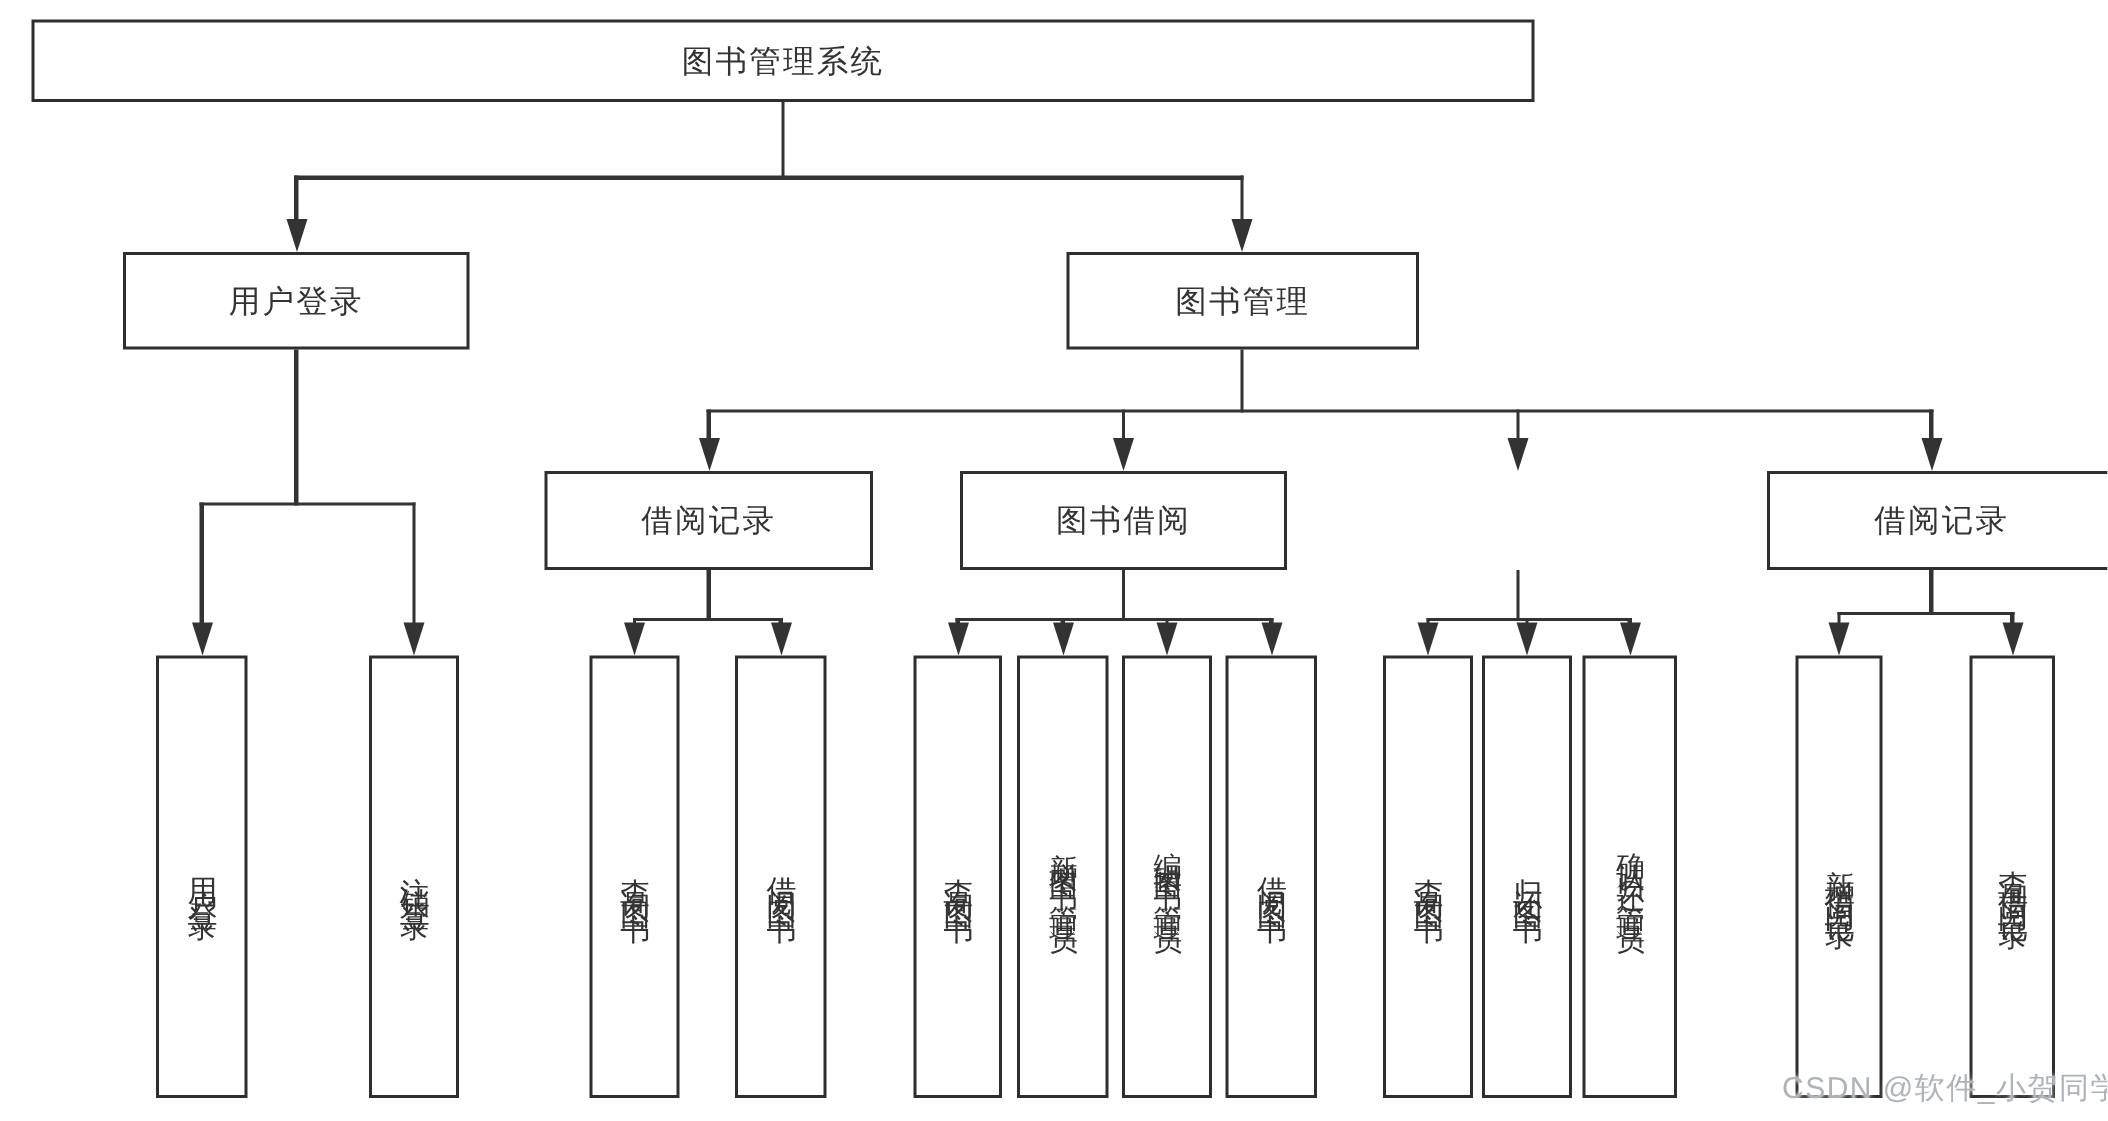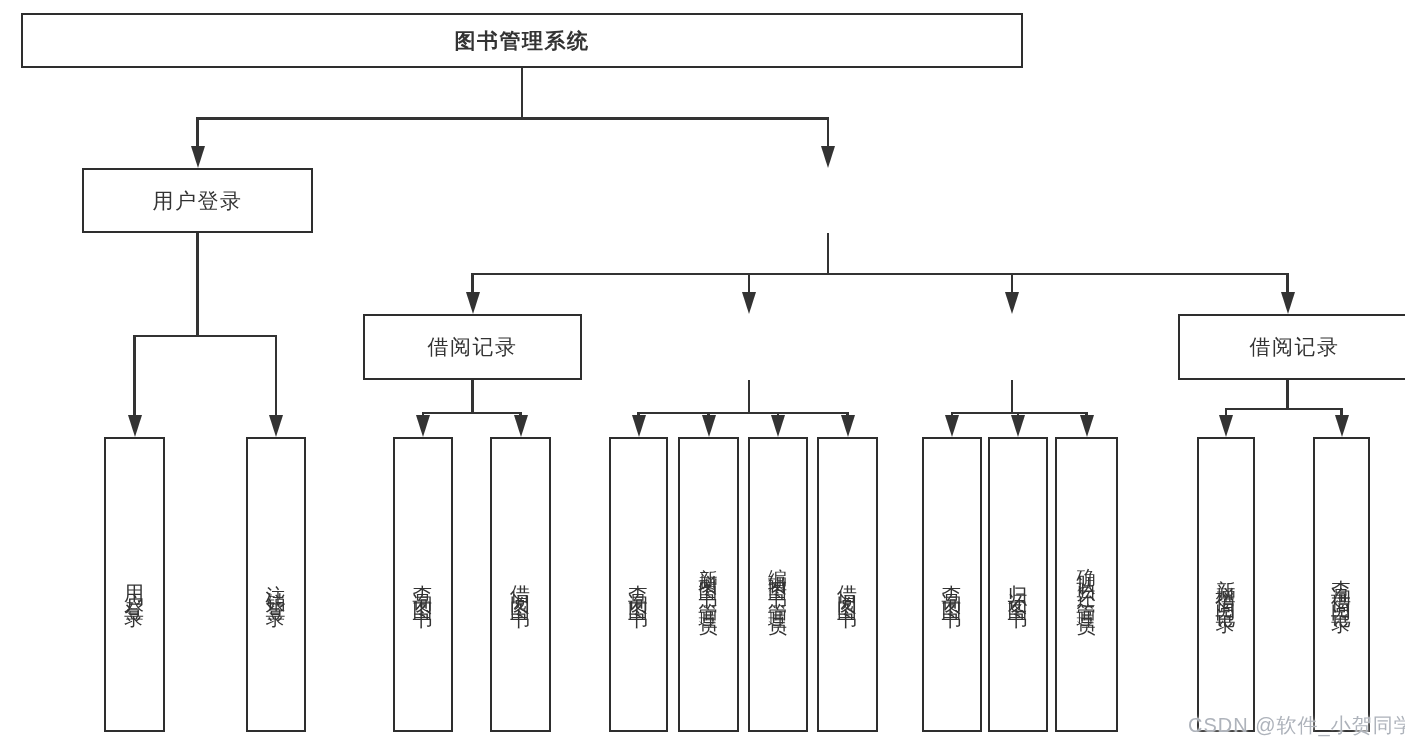"图书管理系统" div.node { font-weight: bold -> none }
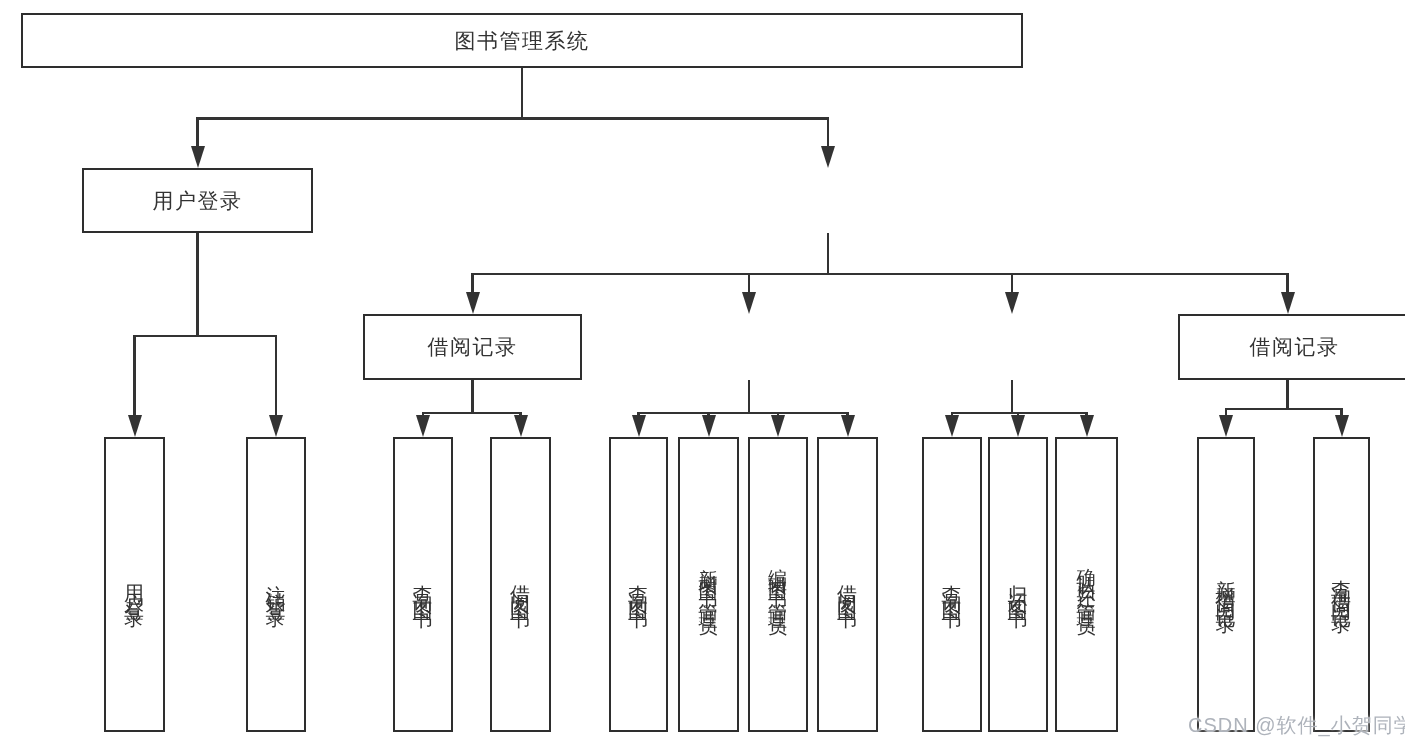"图书管理" div.node { html: none -> <div>图书管理</div> }
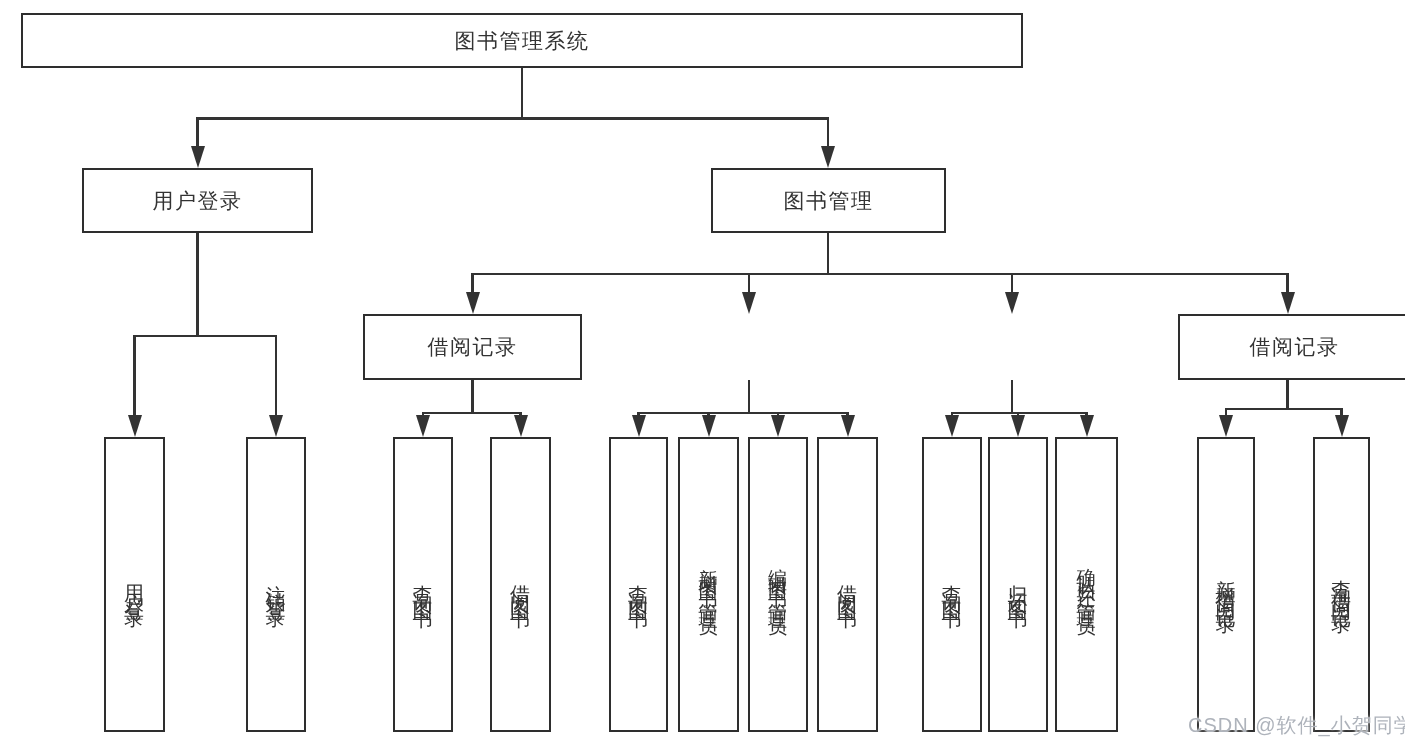"图书借阅" div.node { html: none -> <div>图书借阅</div> }
